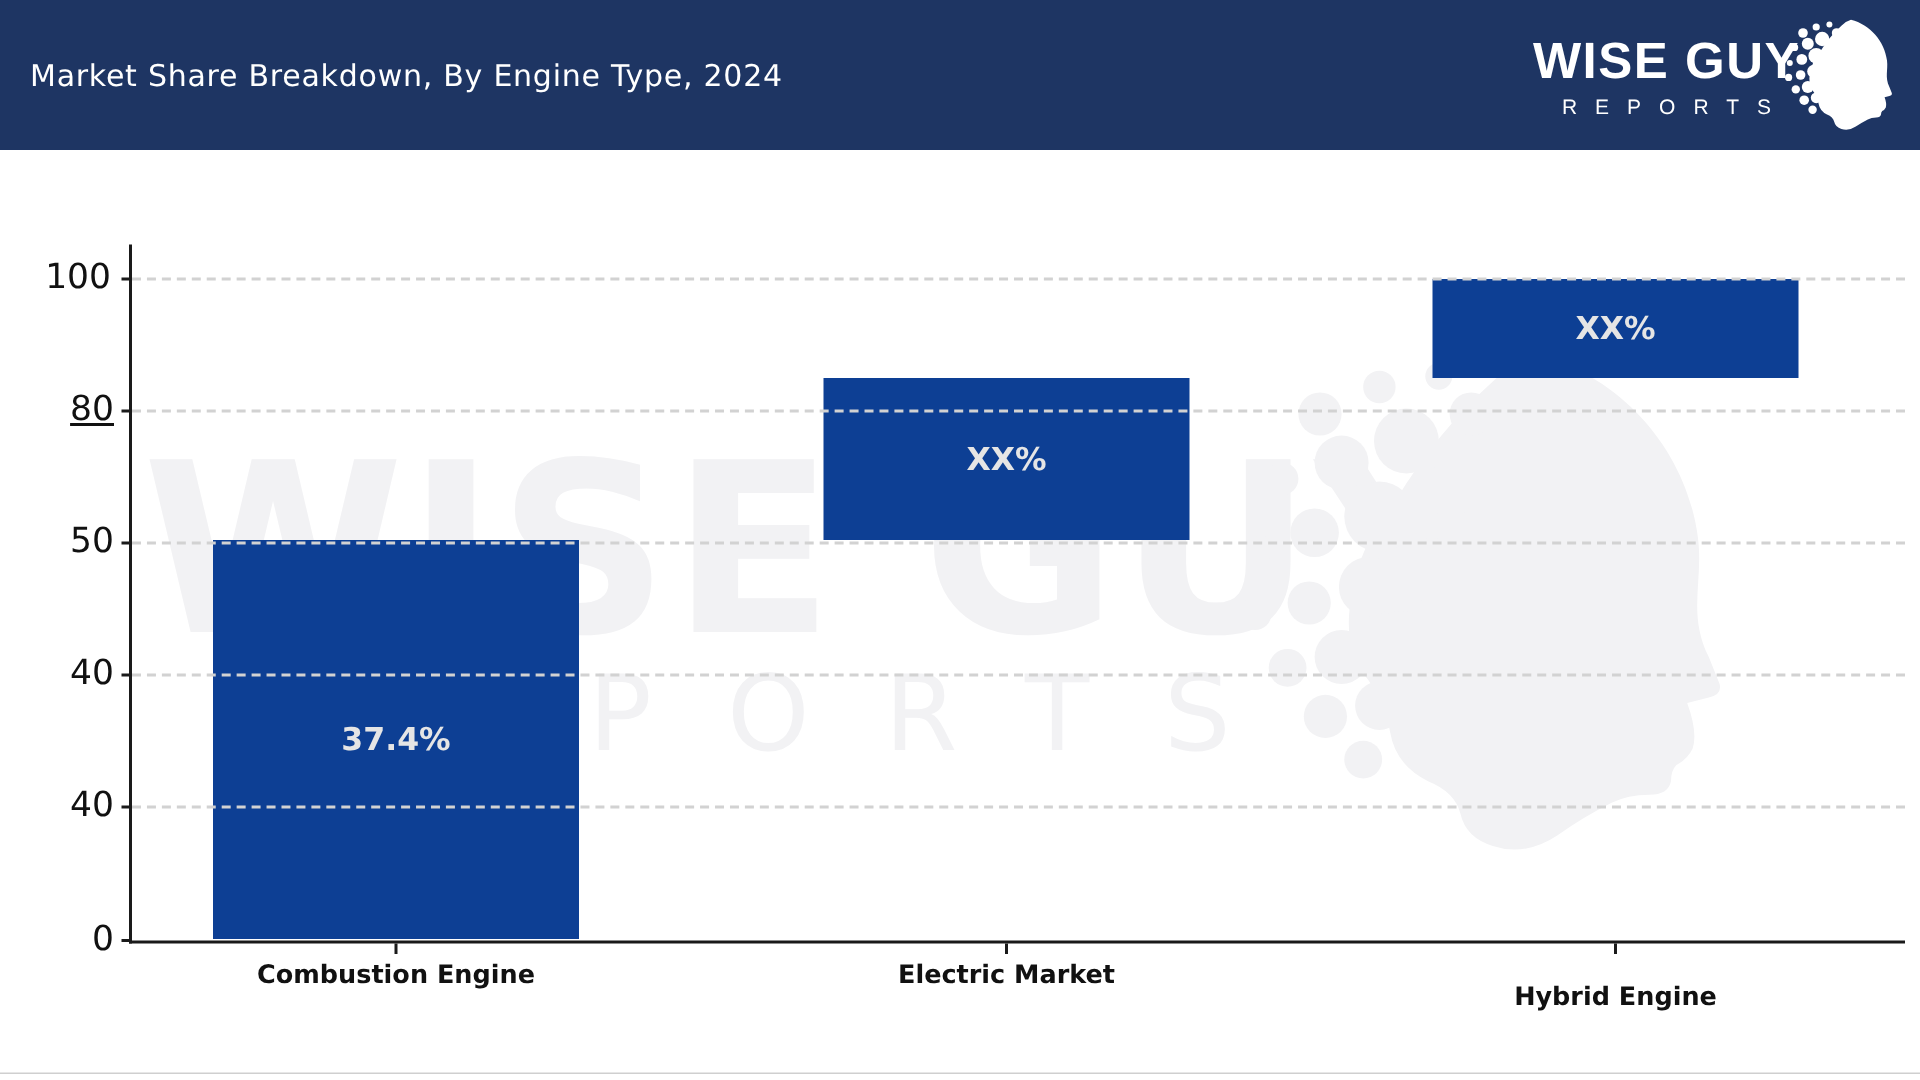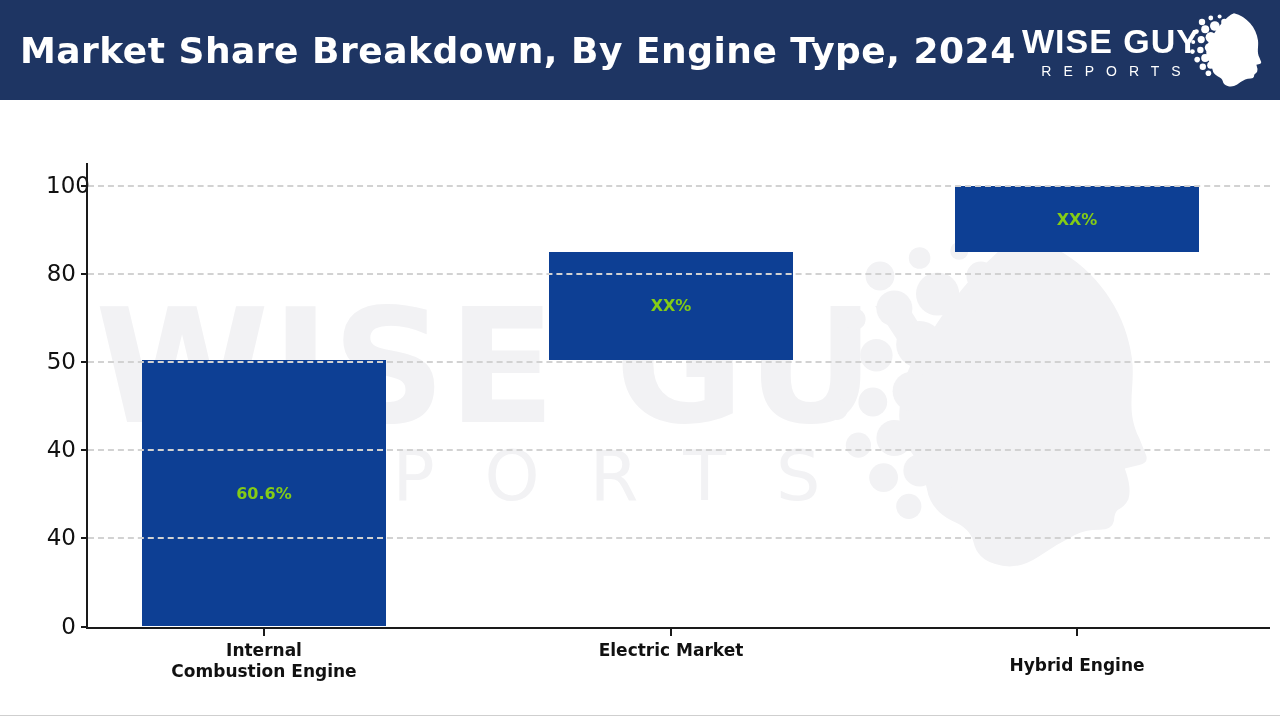"Market Share Breakdown, By Engine" .header-title { font-size: 36px -> 20px; font-weight: bold -> normal }
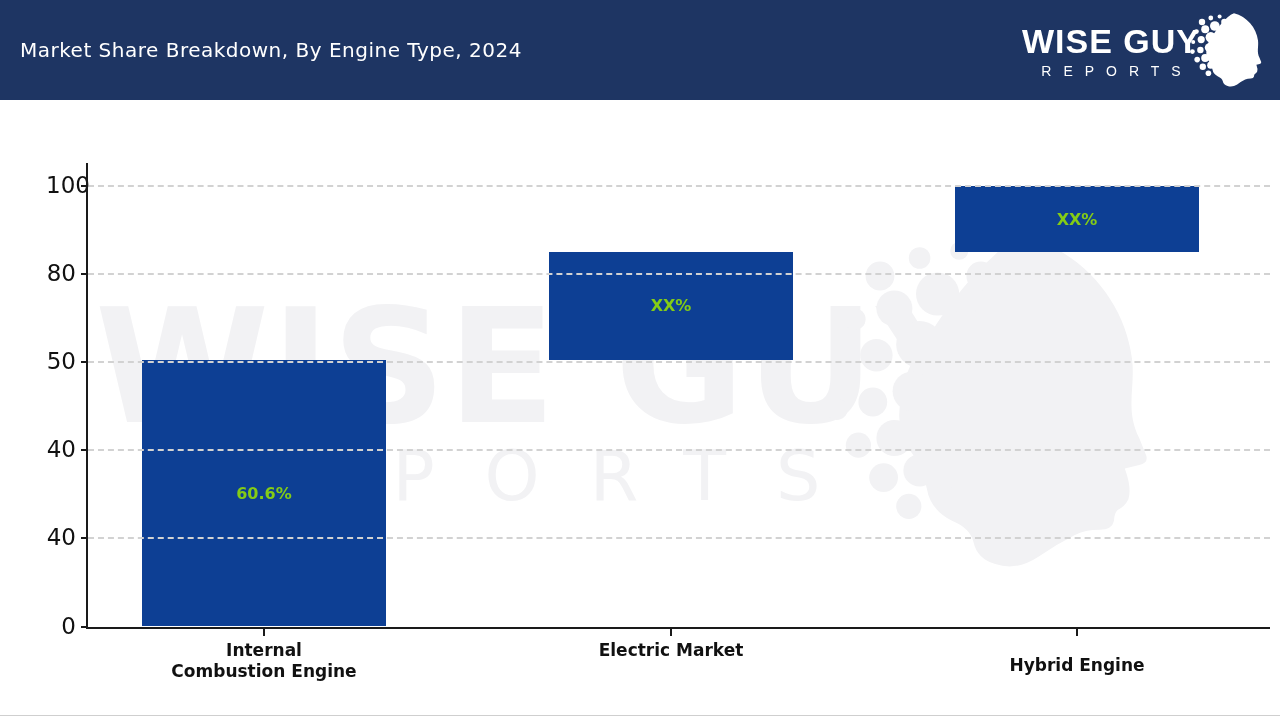"100" div.ytick-label { left: 28px -> 12px }
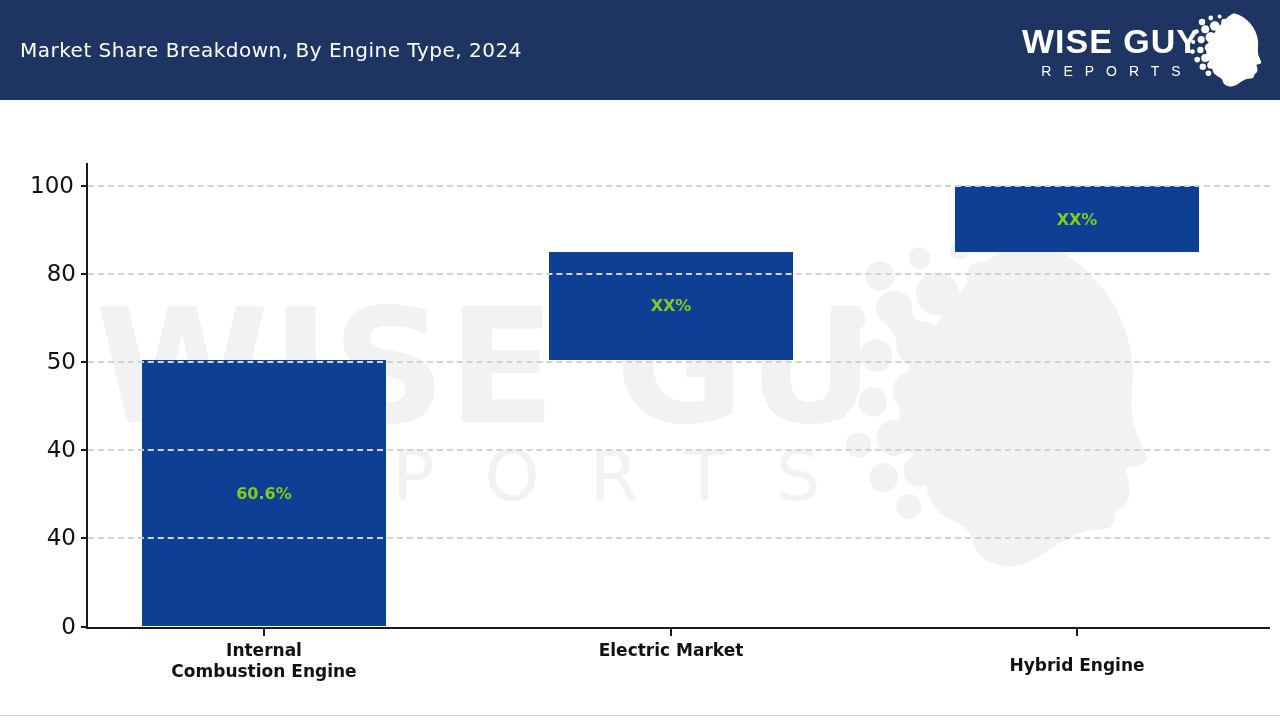"XX%" .bar-label { color: #84cc16 -> #e5e5e5; font-size: 16px -> 21px }
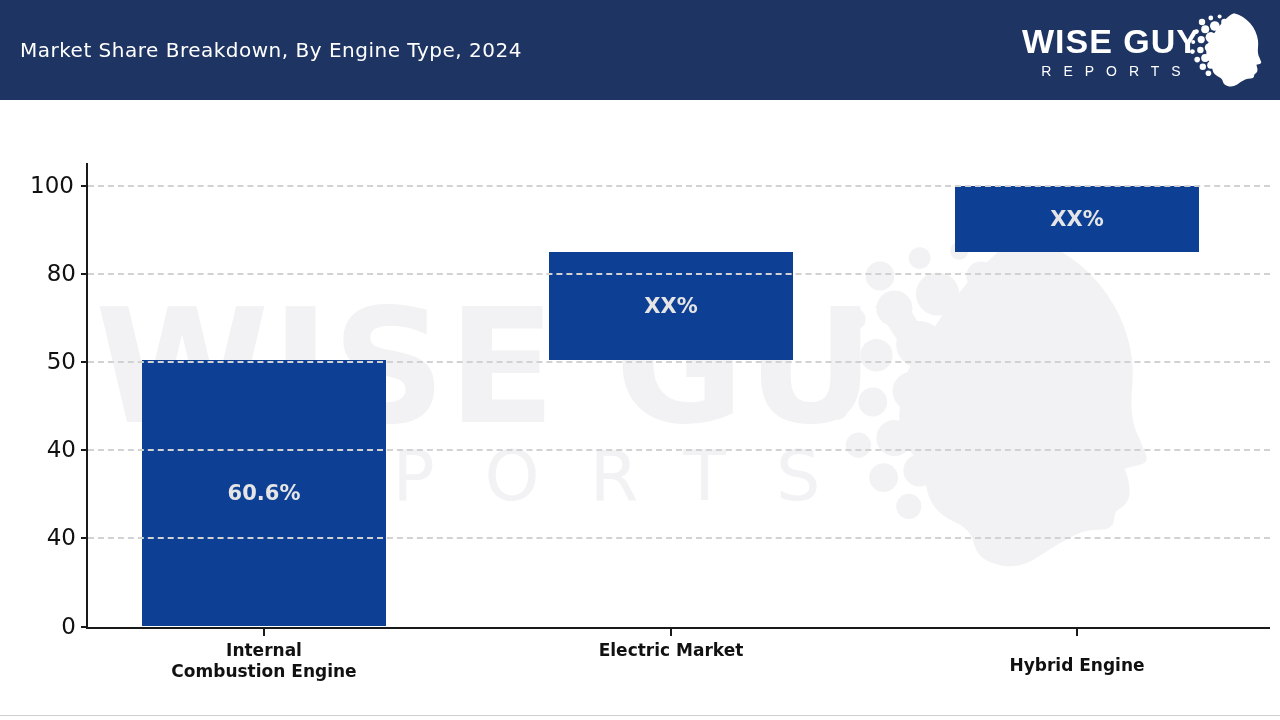"80" div.ytick-label { text-decoration: none -> underline }
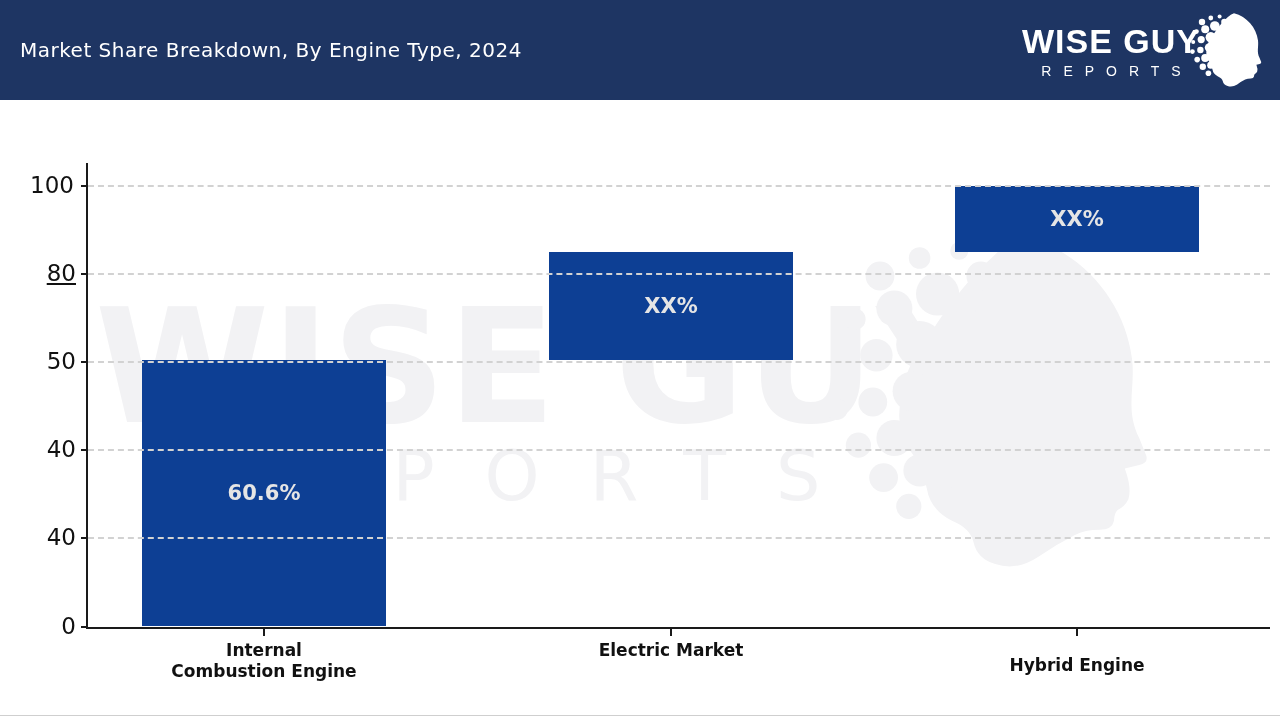"60.6%" span.bar-label { text: 60.6% -> 37.4% }
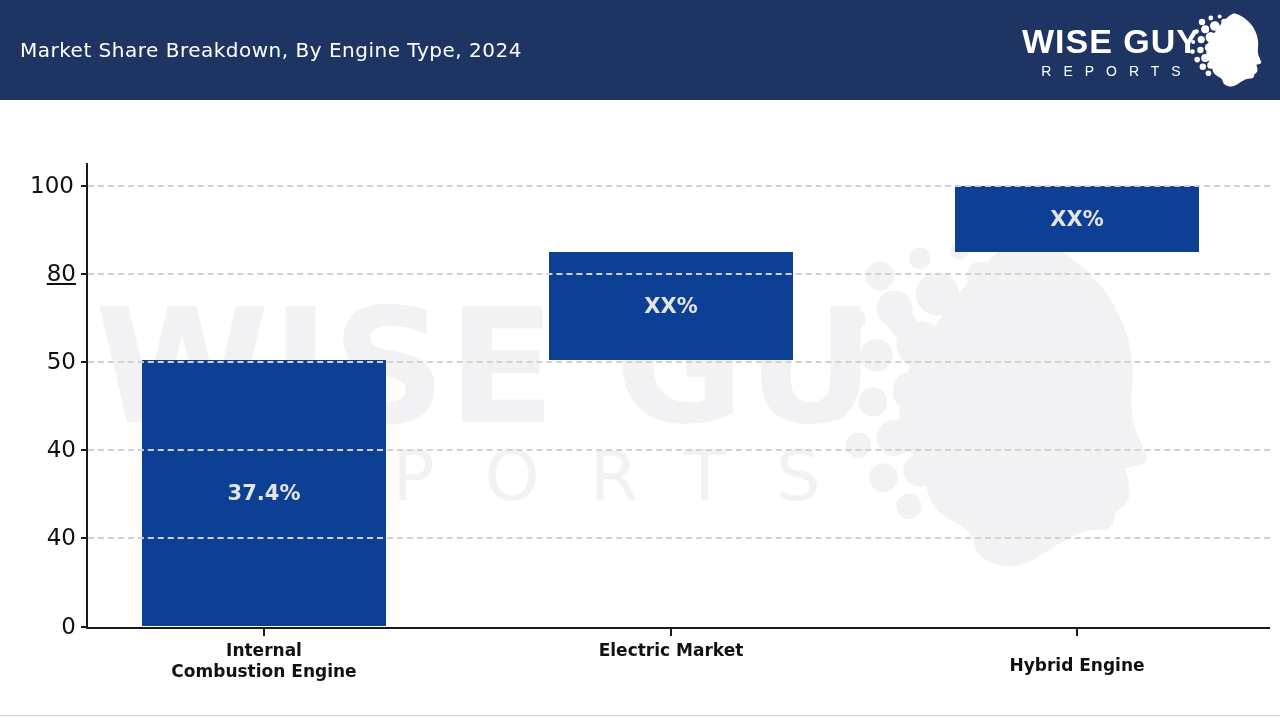"Internal" div { html: <div>Internal</div> -> none }
